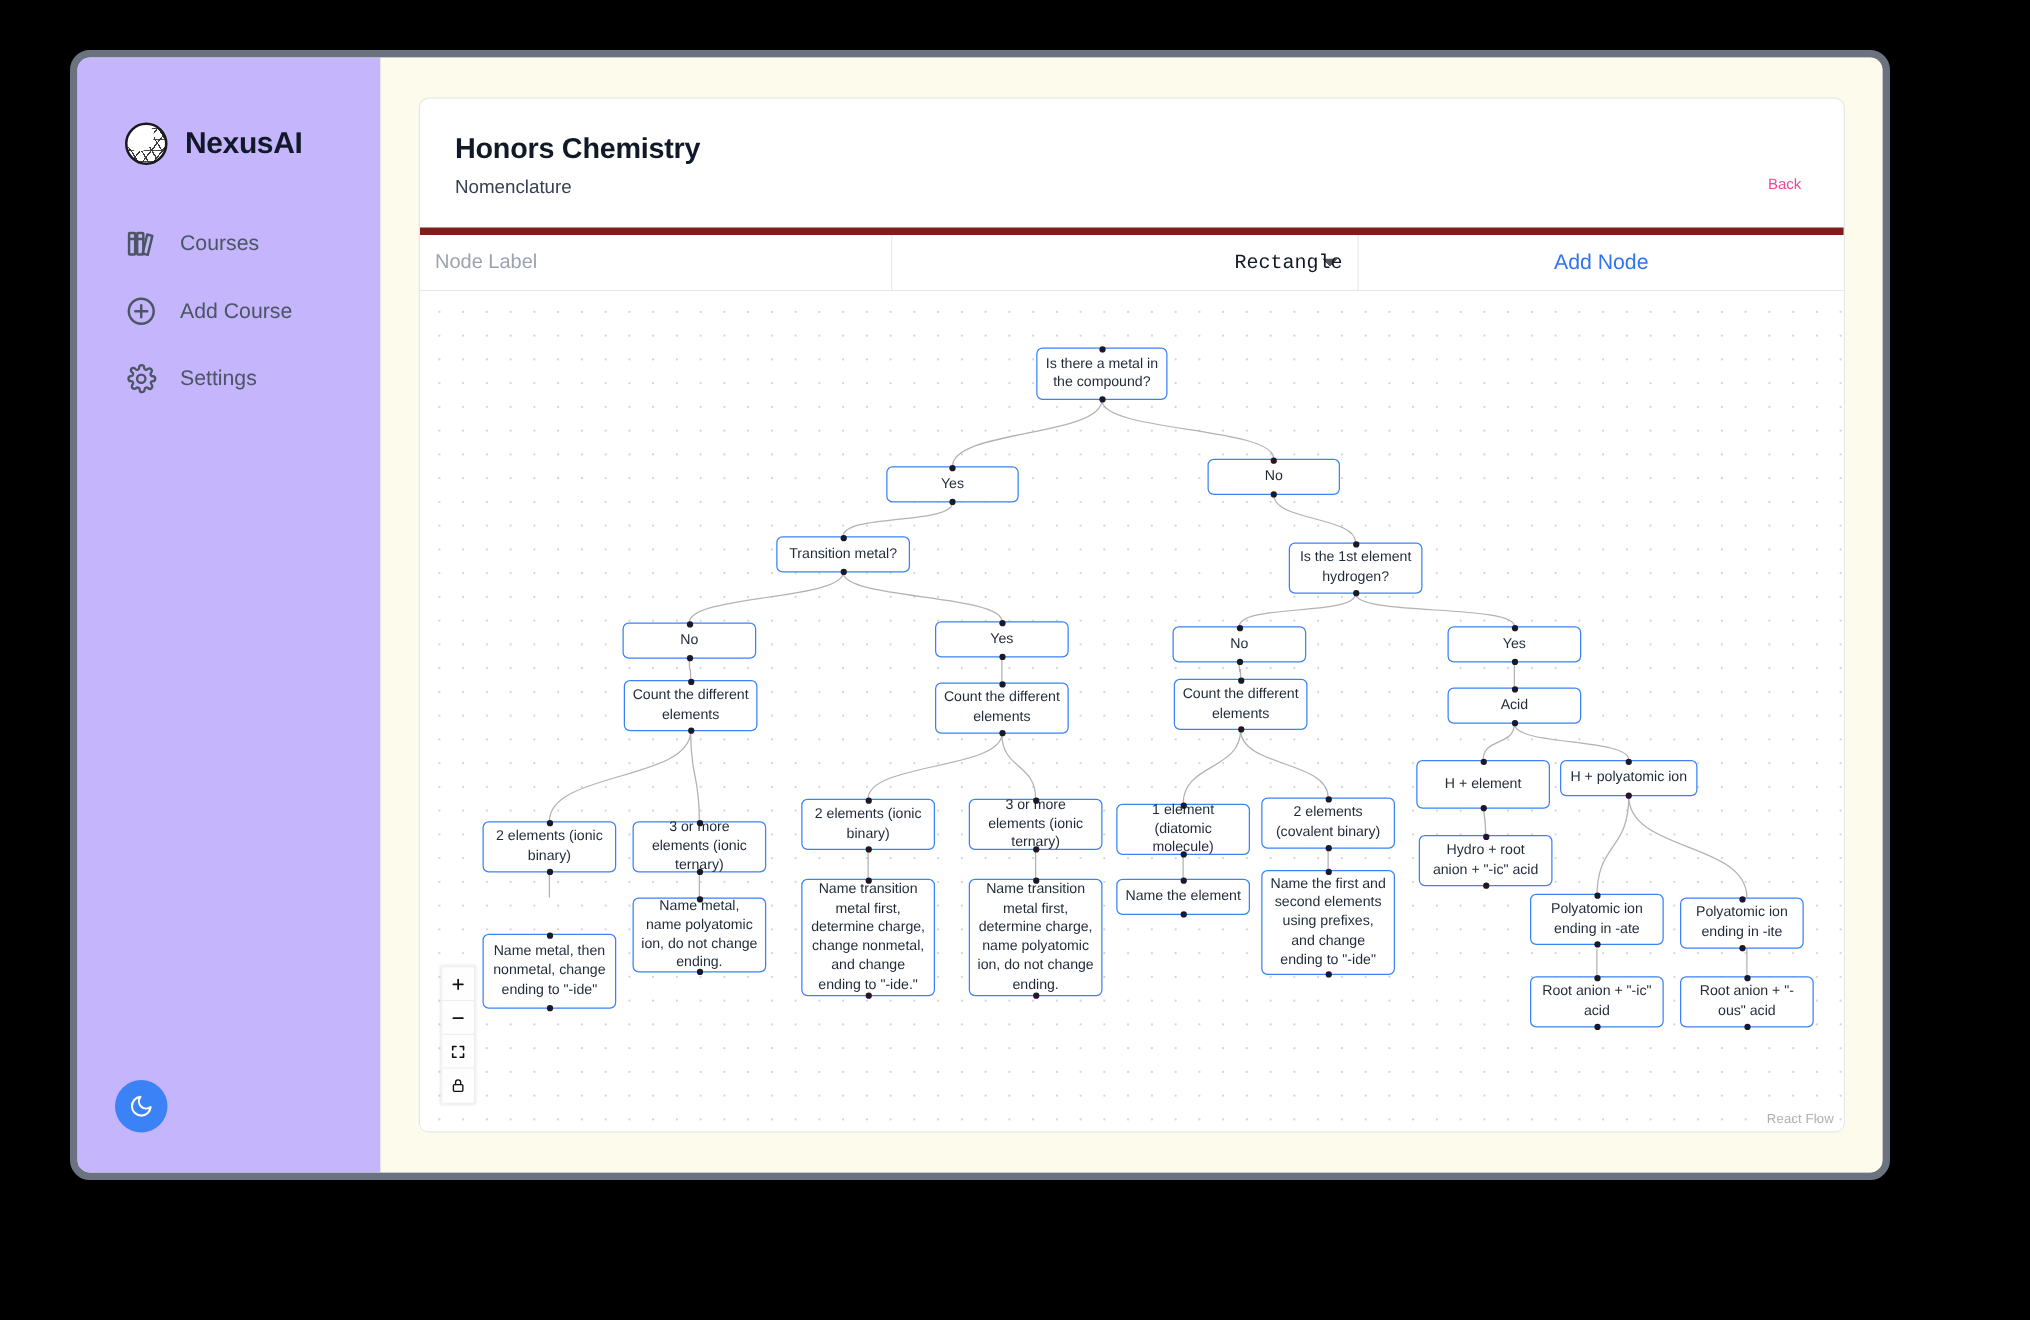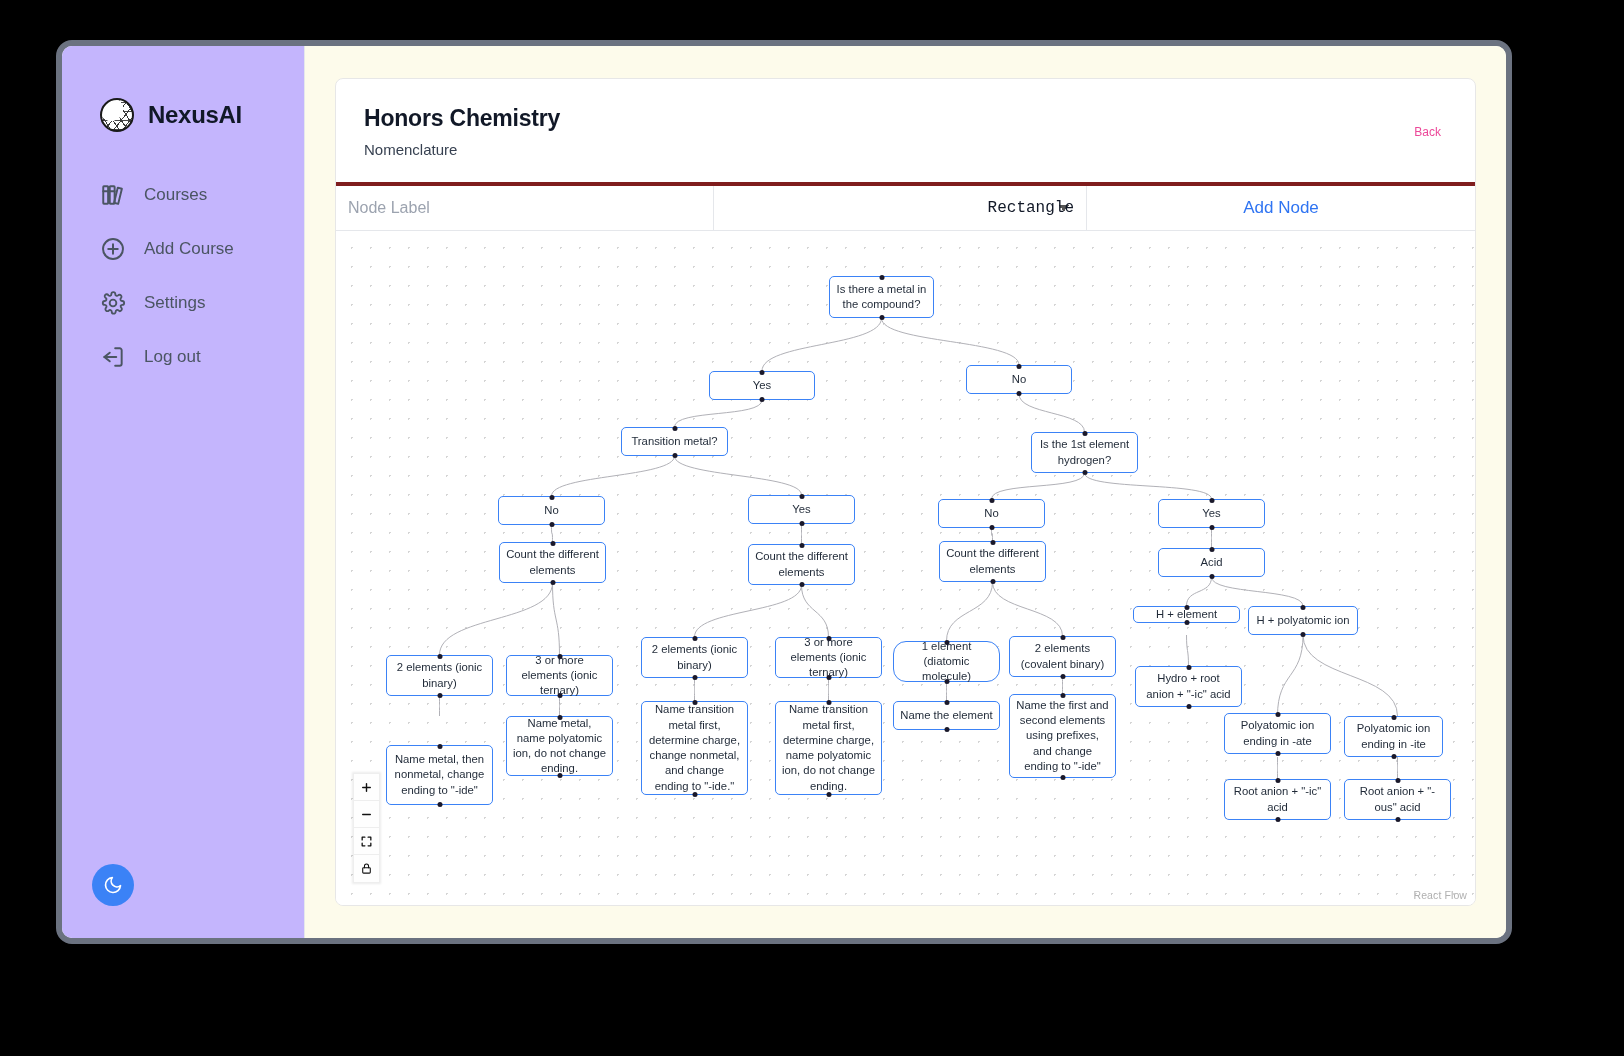"Honors Chemistry" #card-header { align-items: center -> flex-end; border-bottom: 4px solid #7f1d1d -> 6px solid #7f1d1d }
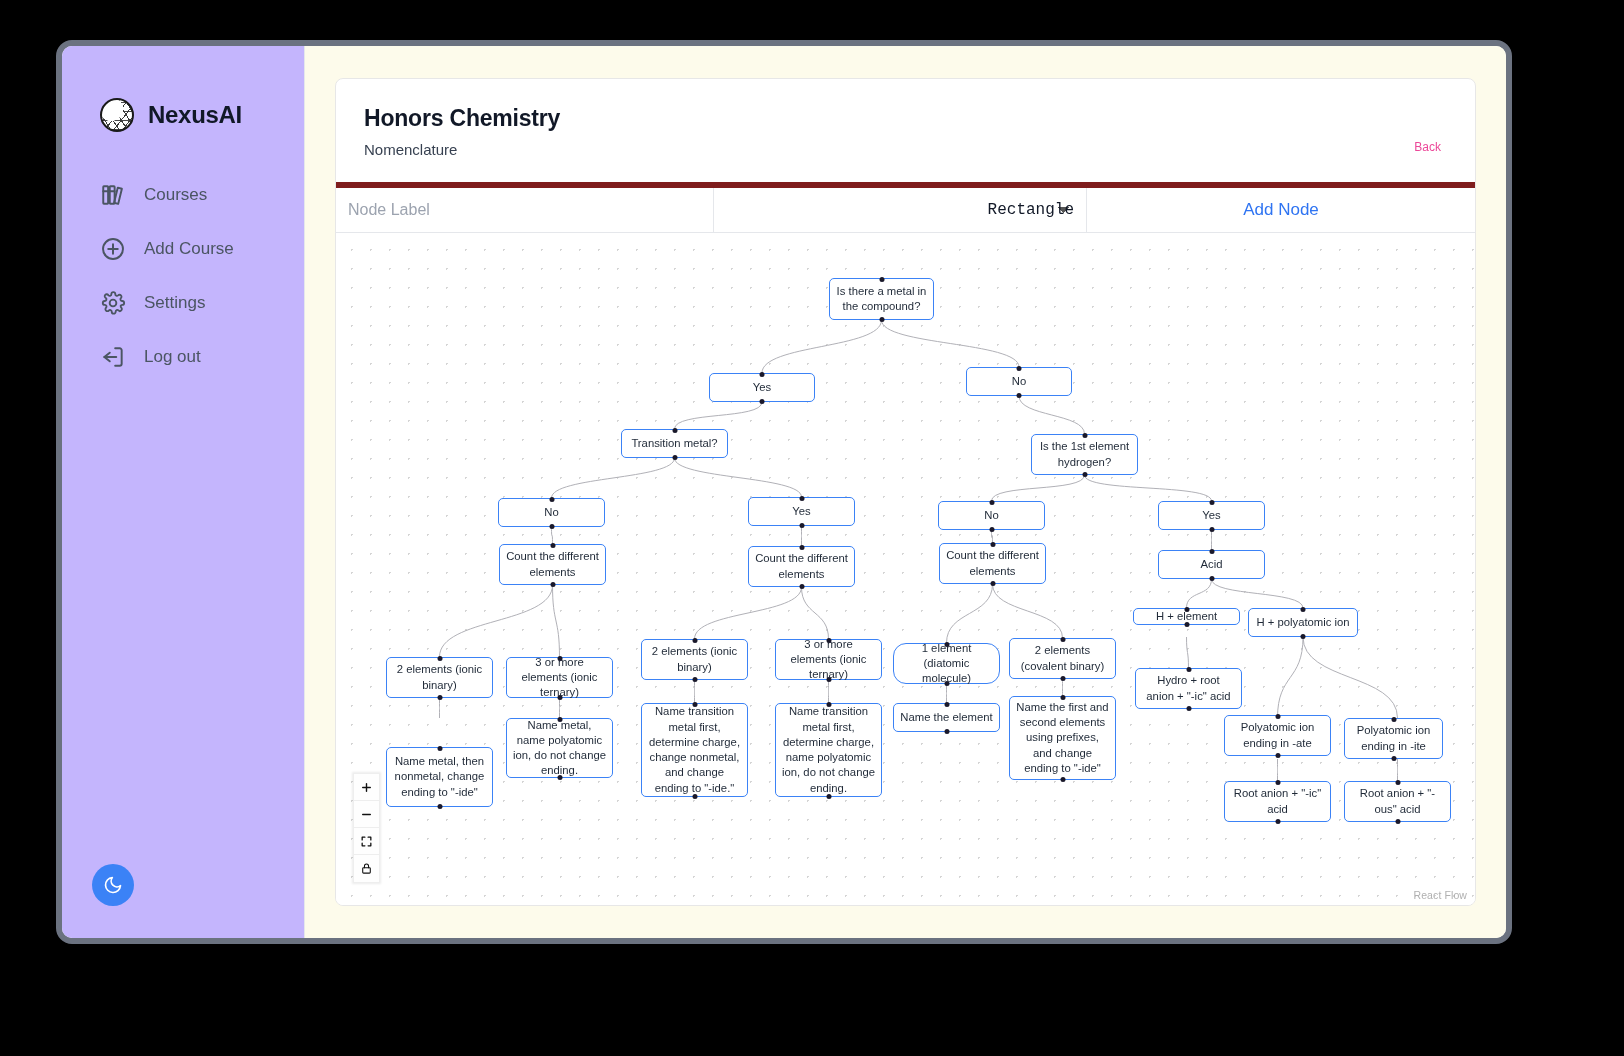"Log out" div.nav-item { html: <div> <span> <svg> <path></path> <path></path> <path></path> </svg> </span> <span>Log out</span> </div> -> none }
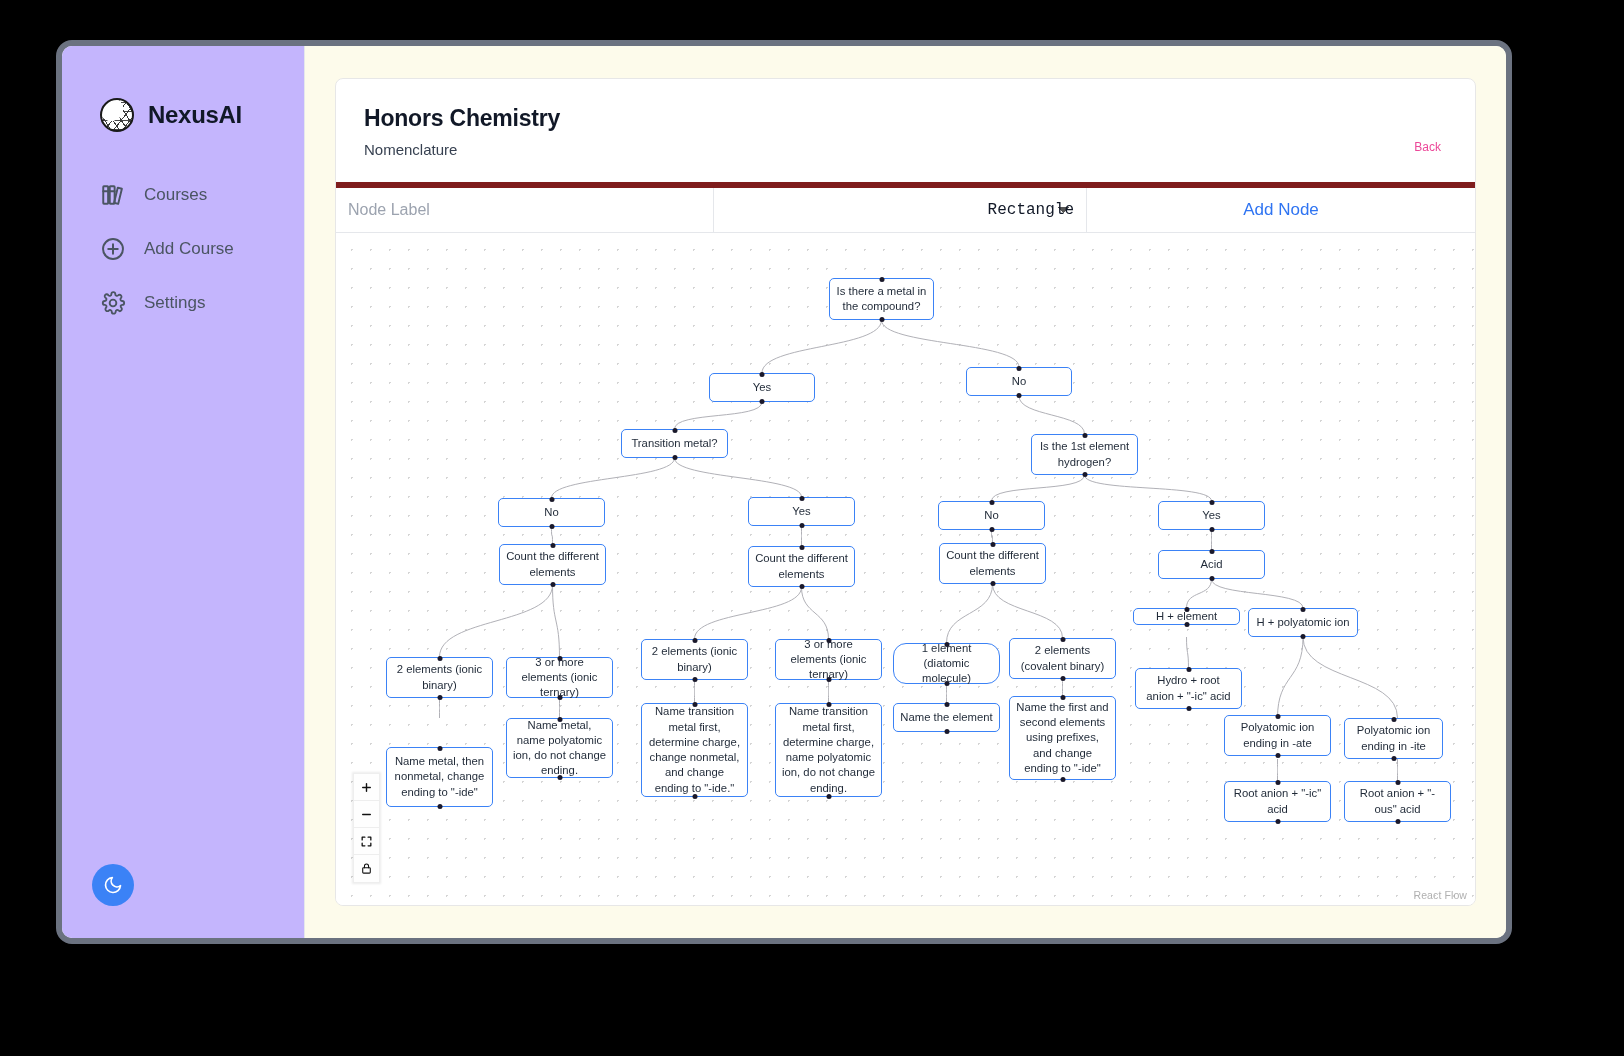"H + element" div.rf-node { height: 17px -> 39px }
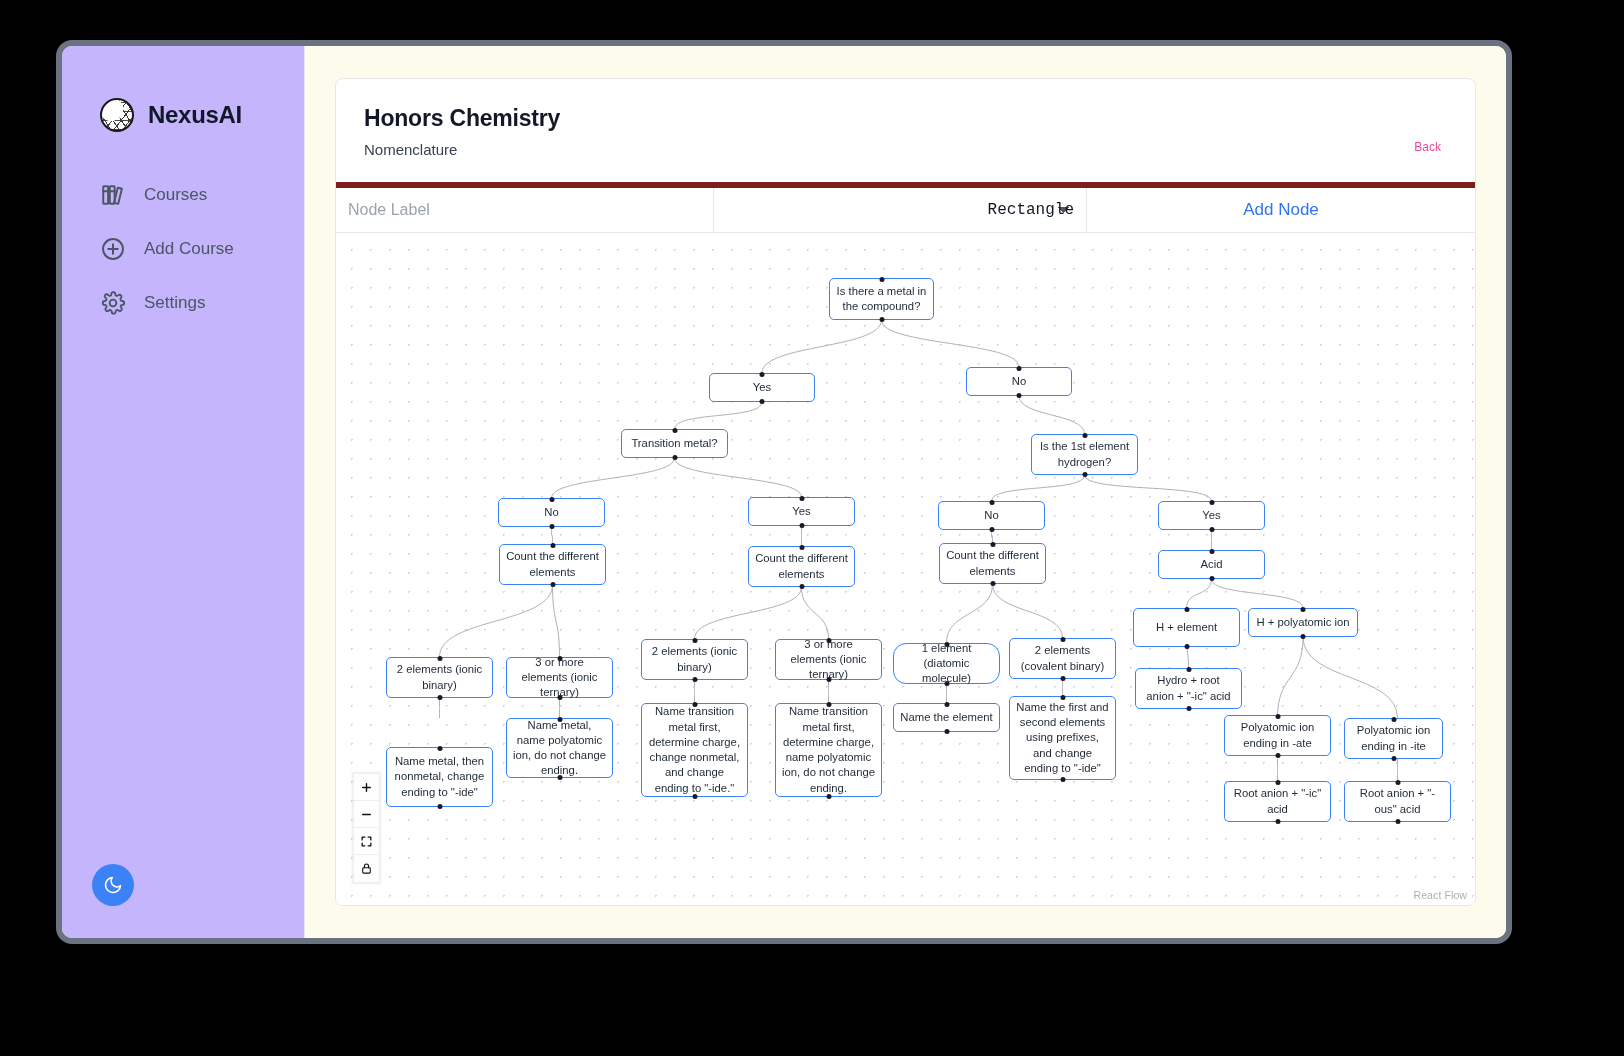"1 element (diatomic molecule)" div.rf-node { border-radius: 13px -> none }
